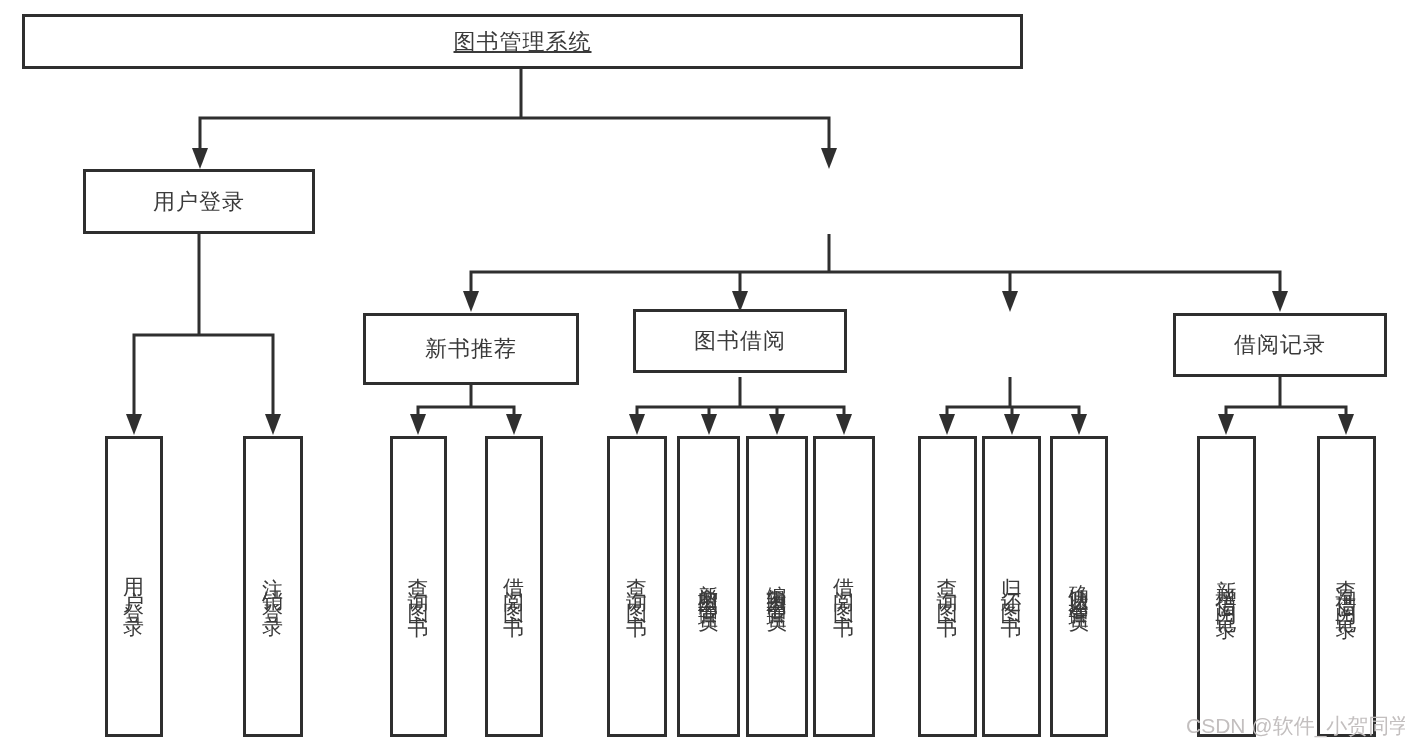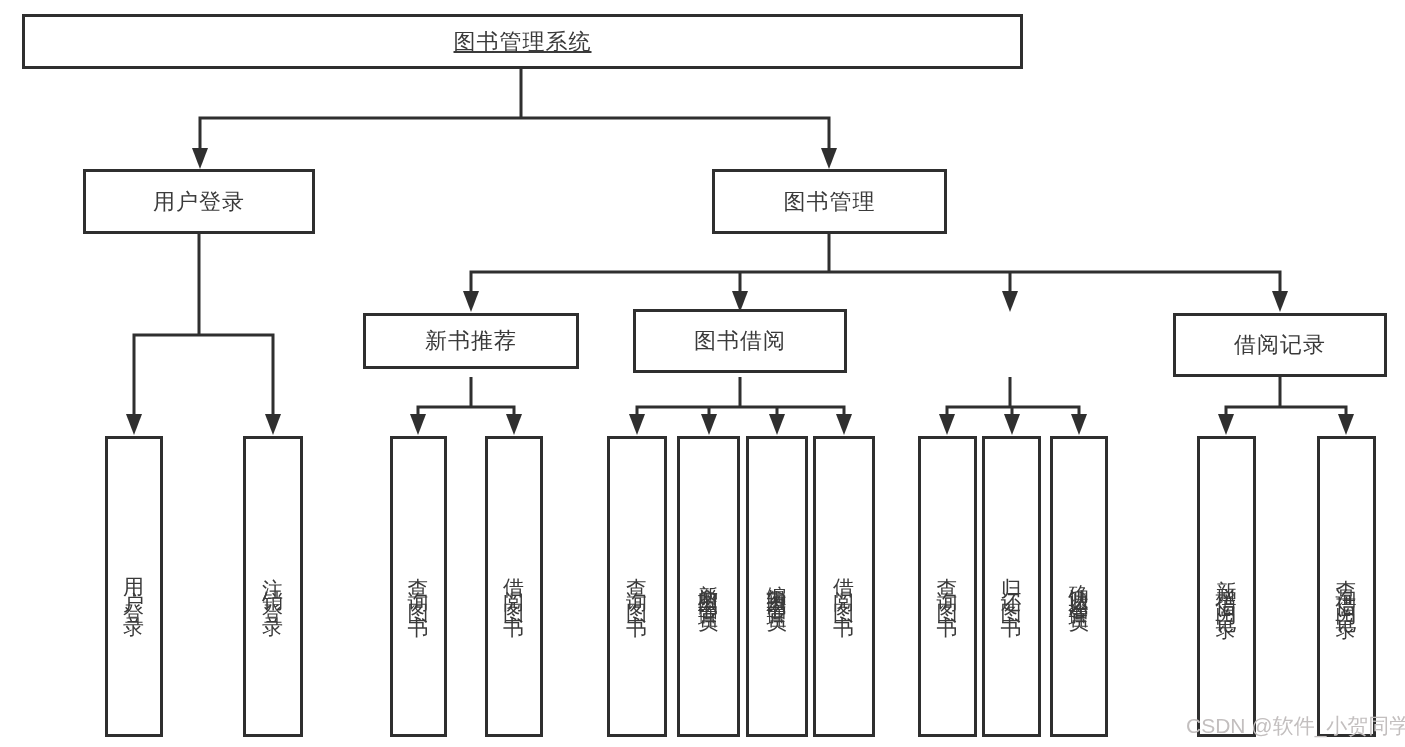"图书管理" div.box { html: <div> <span>图书管理</span> </div> -> none }
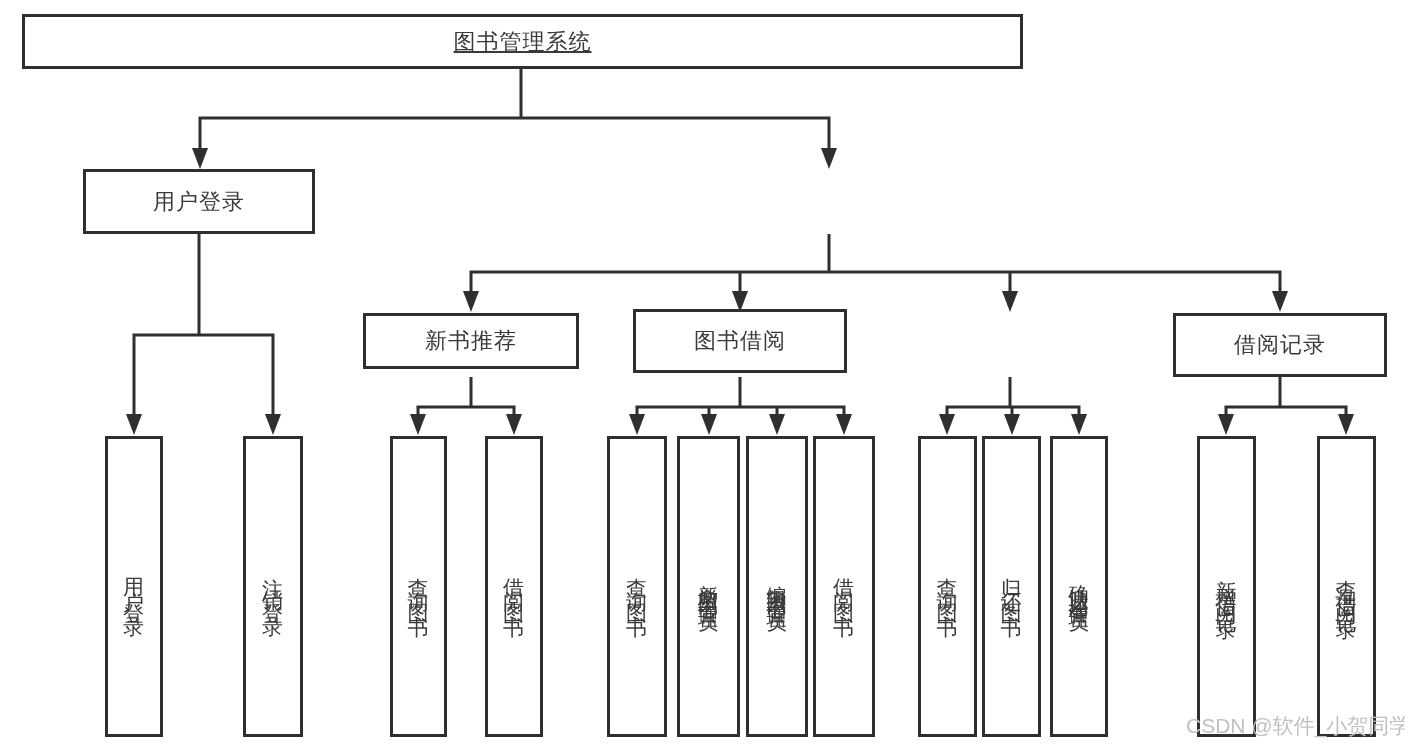"新书推荐" div.box { height: 56px -> 72px }
